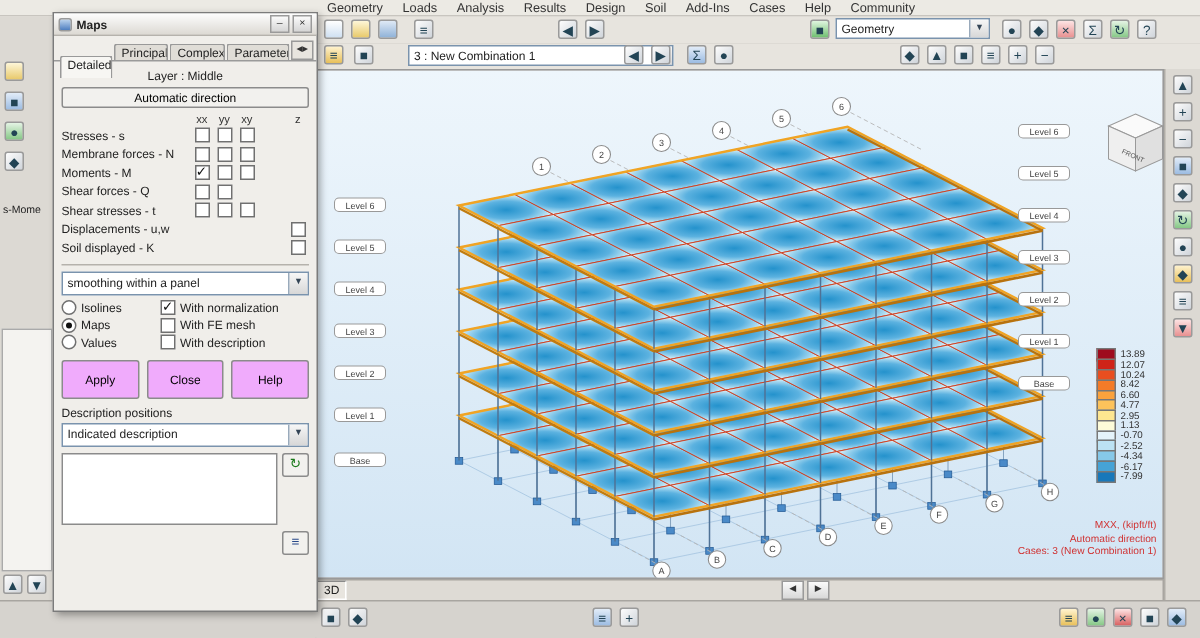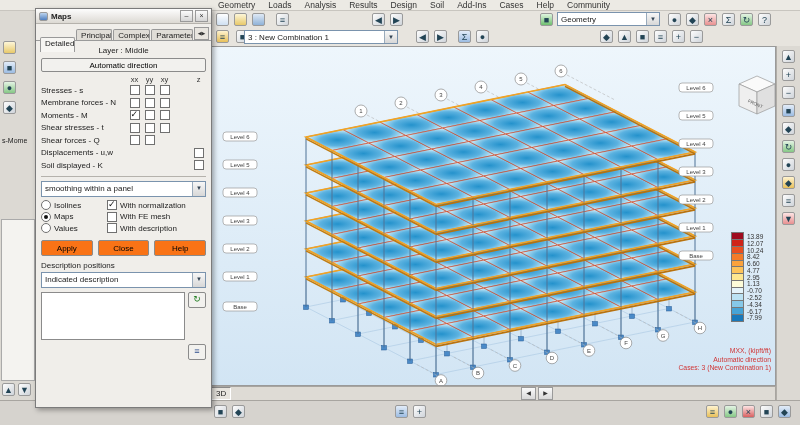"3 : New Combination 1" div.combo { left: 244px -> 272px; width: 154px -> 177px }
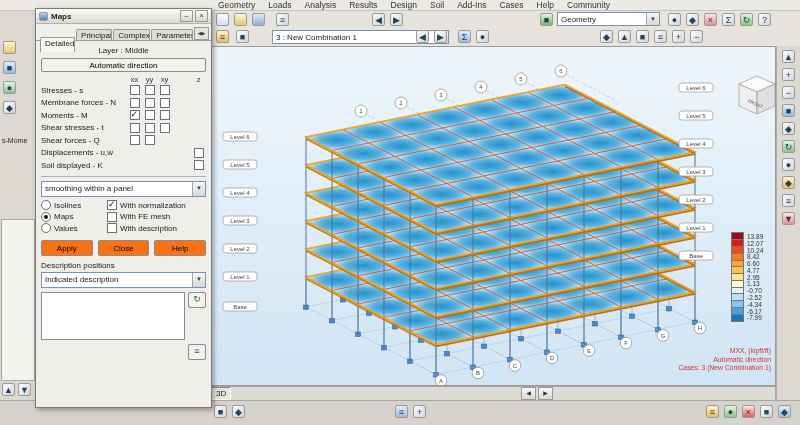"Shear stresses - t" div.mrow { order: before "Shear forces - Q" -> after "Shear forces - Q" }
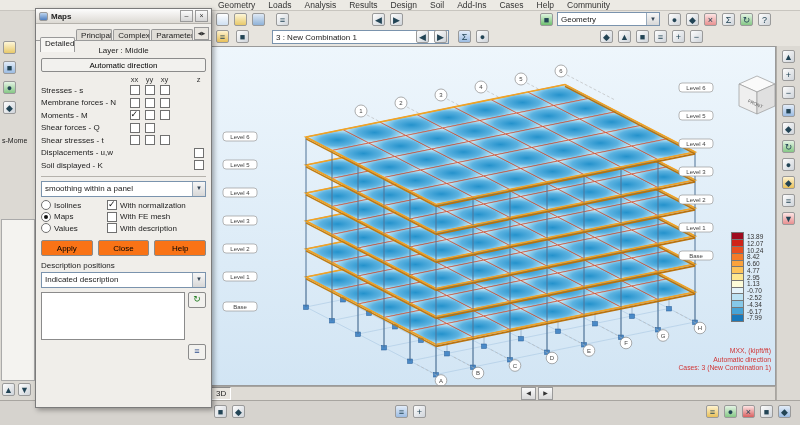"Apply" .pbtn { background: #f97316 -> #f0abfc; height: 16px -> 26px }
